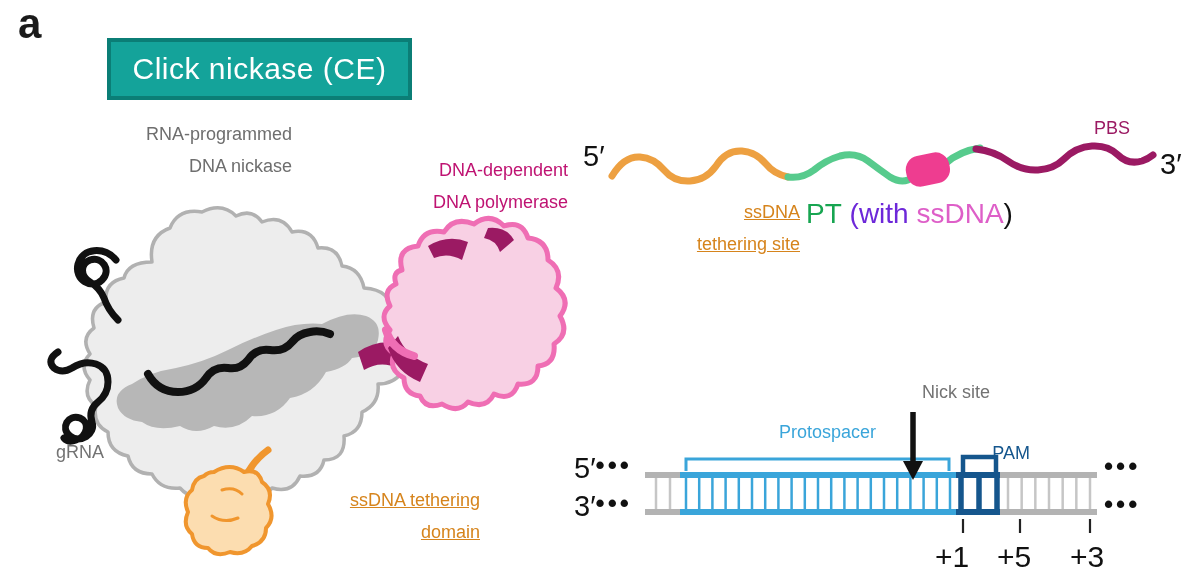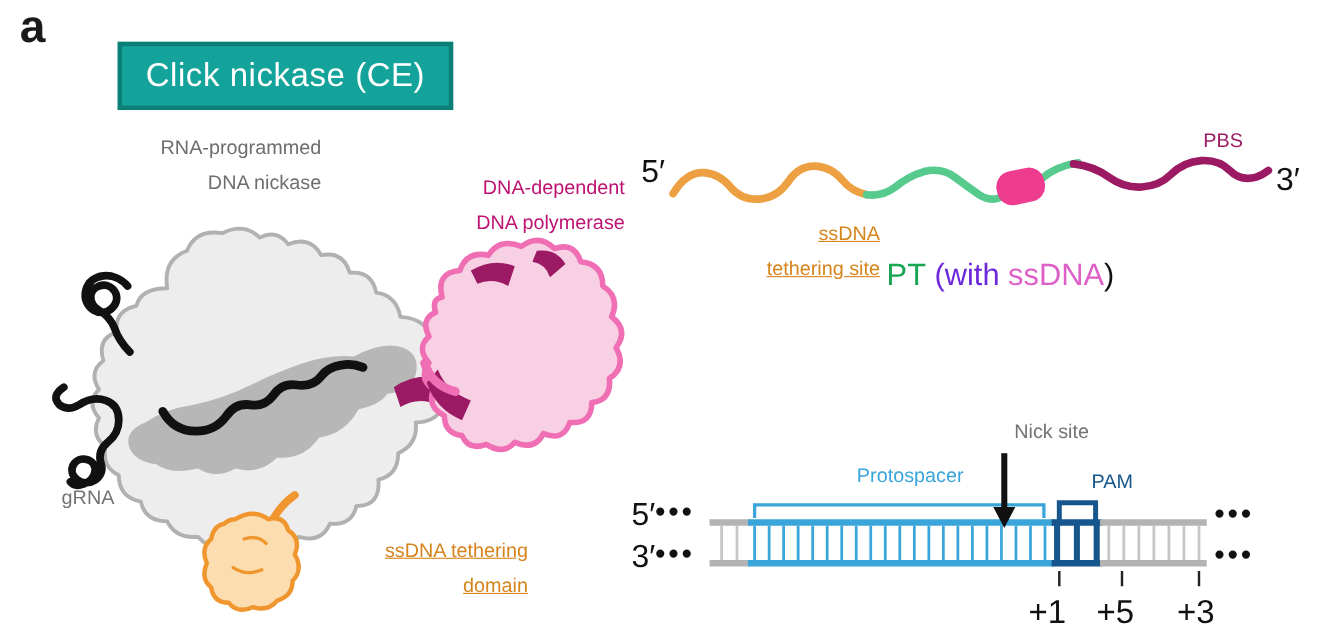"PT" .pt-line span { margin-top: 36px -> none }
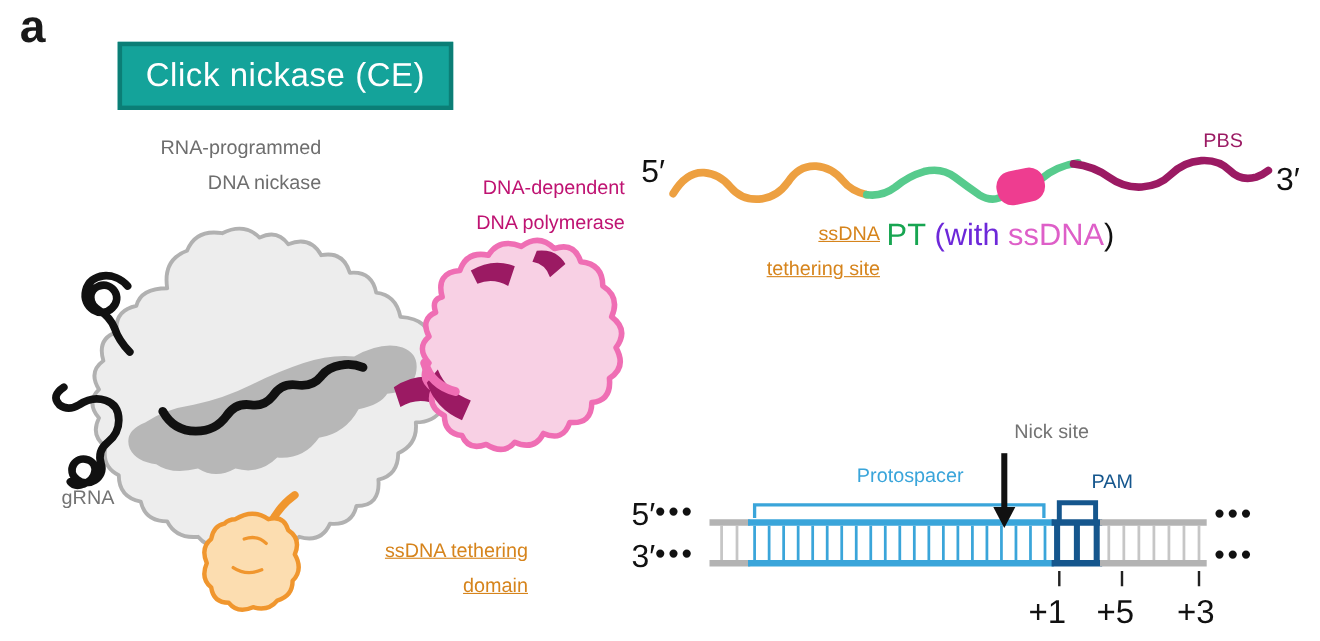"PAM" div.lbl { top: 422px -> 437px }
